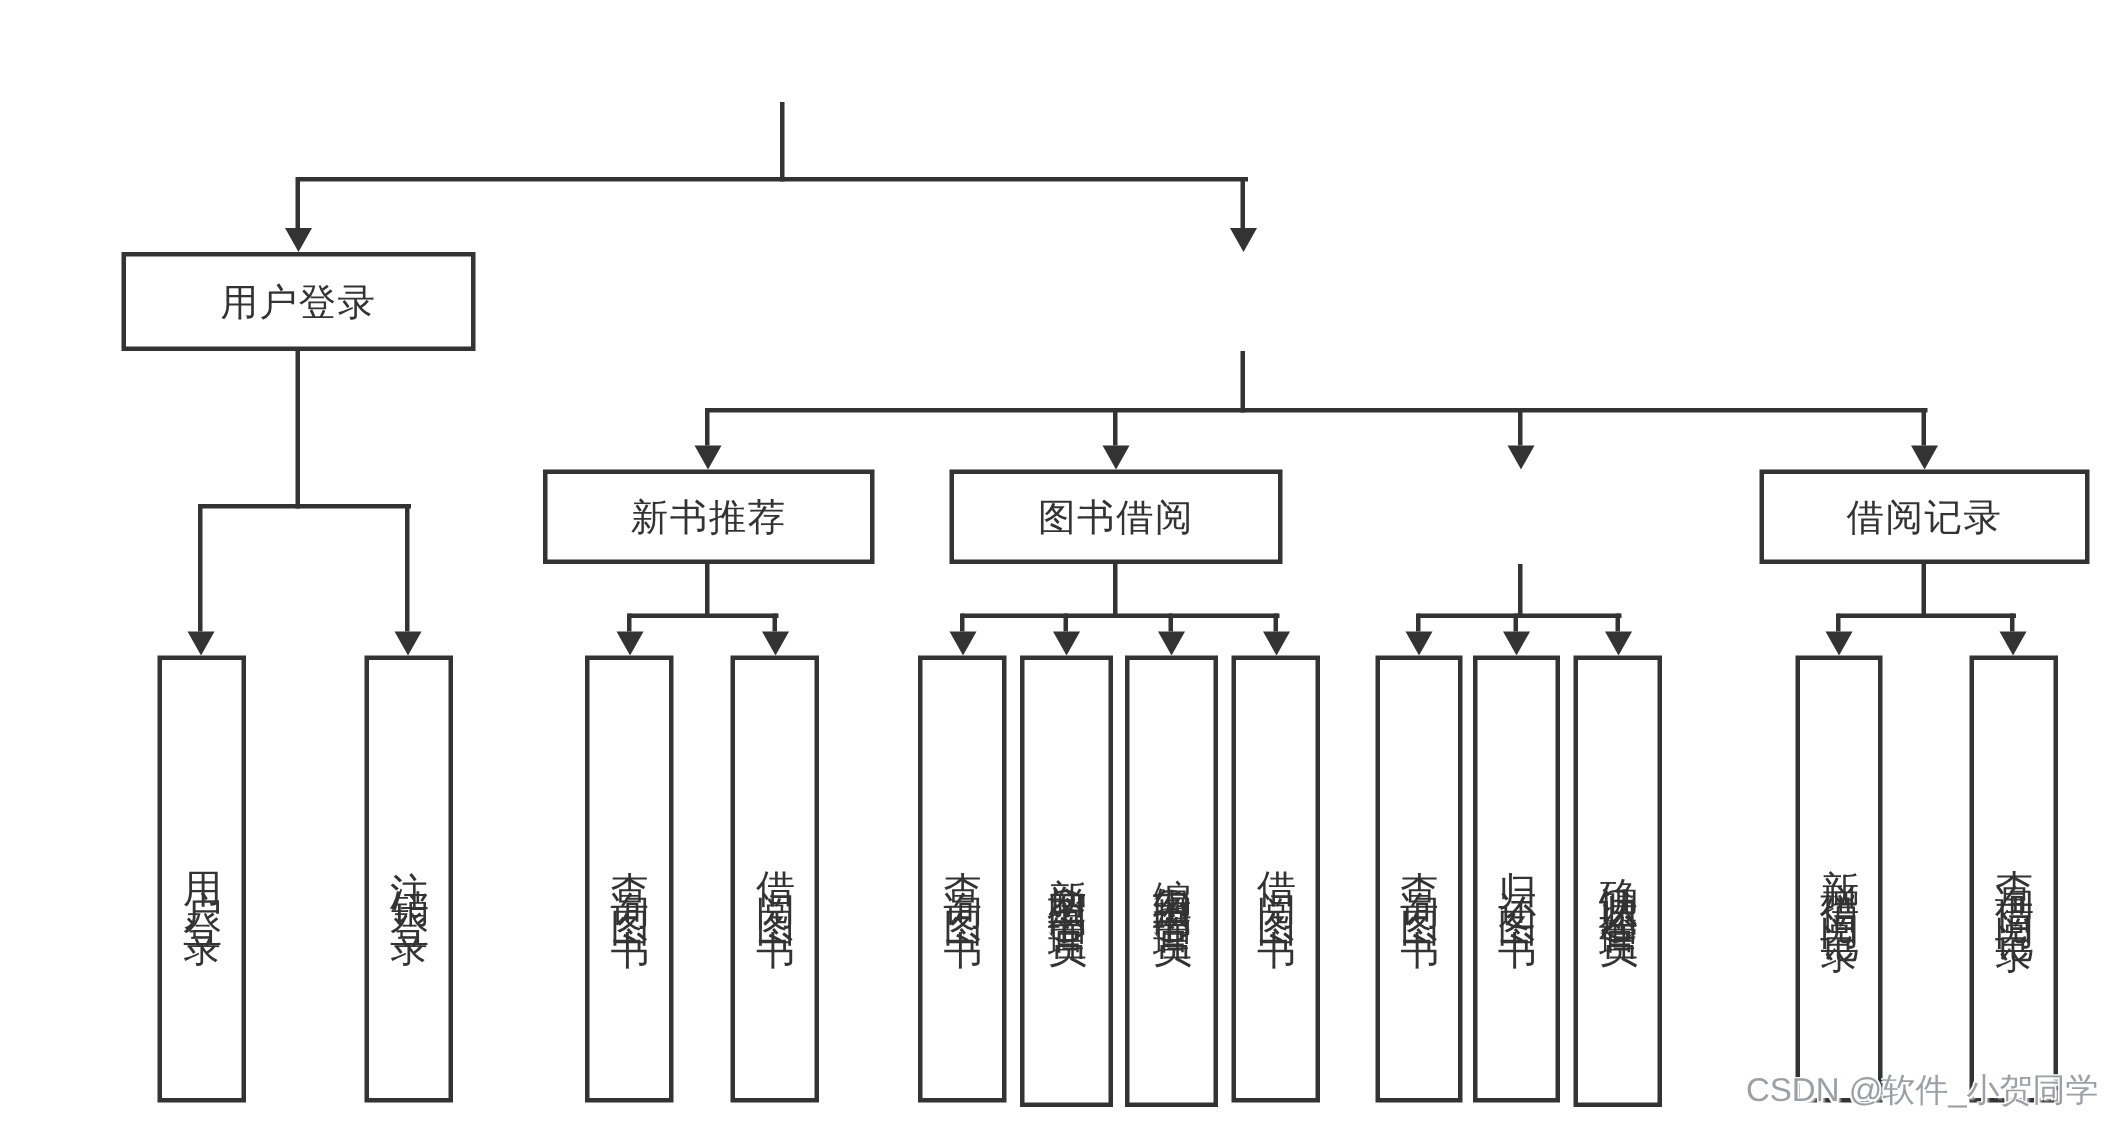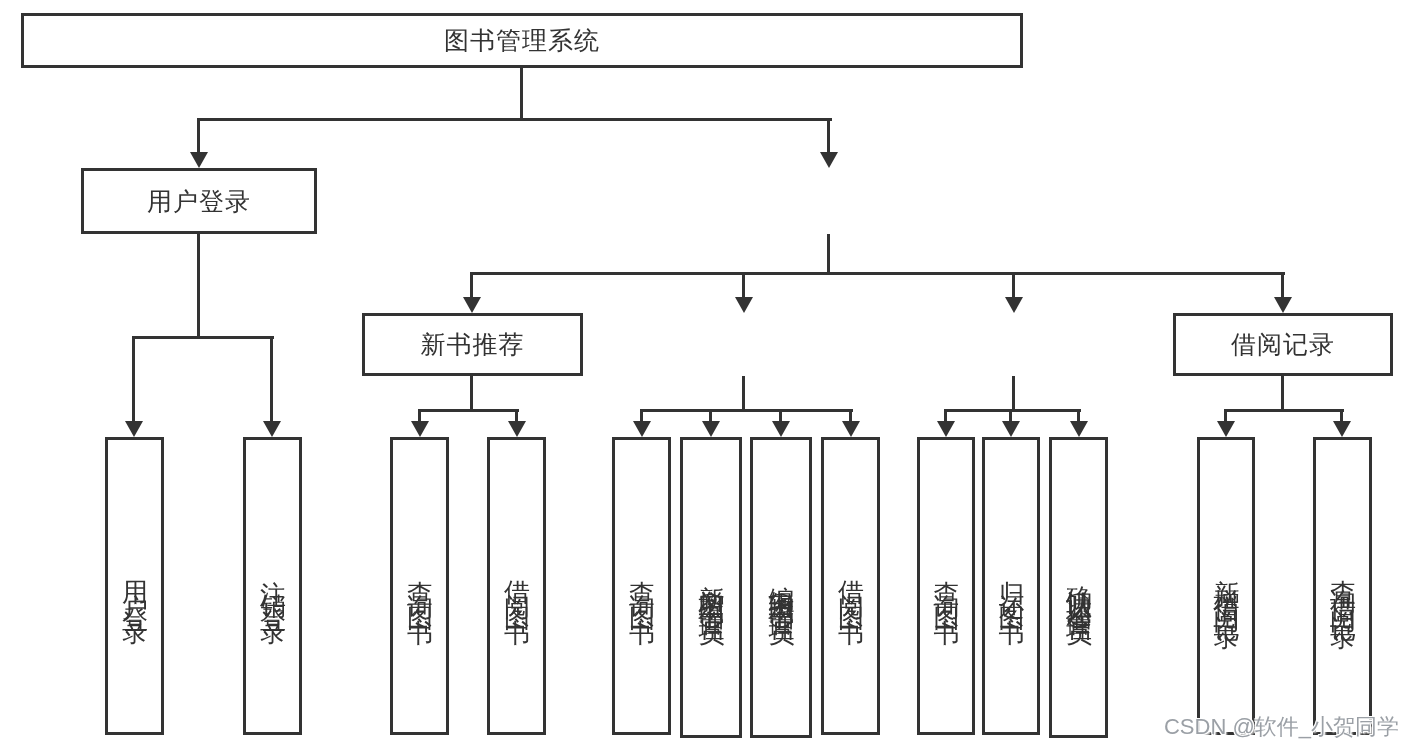"图书管理系统" div.box { html: <div> <span>图书管理系统</span> </div> -> none }
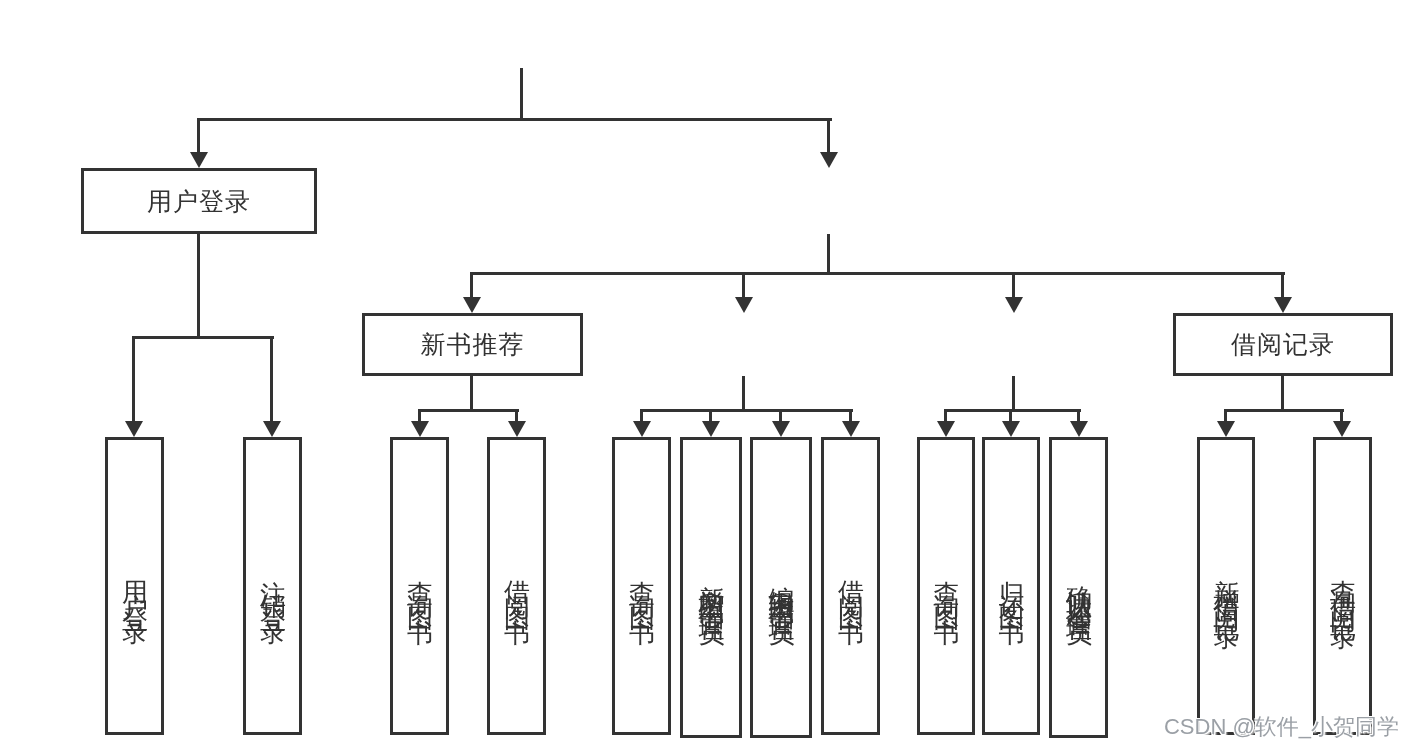"图书借阅" div.box { html: none -> <div> <span>图书借阅</span> </div> }
